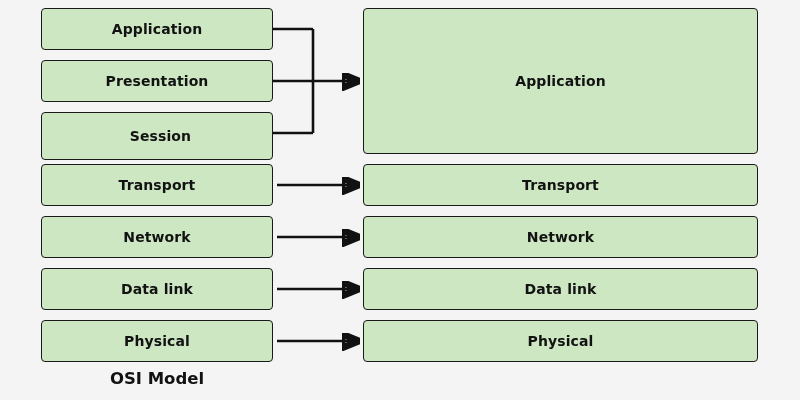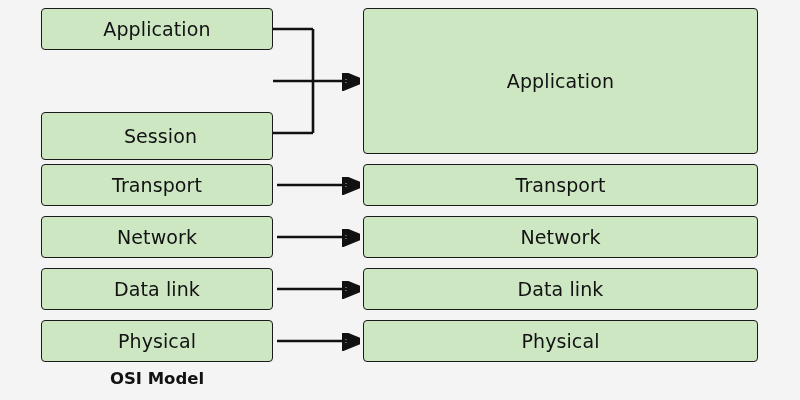"Application" .layer-box { font-size: 19px -> 14px; font-weight: 400 -> 700 }
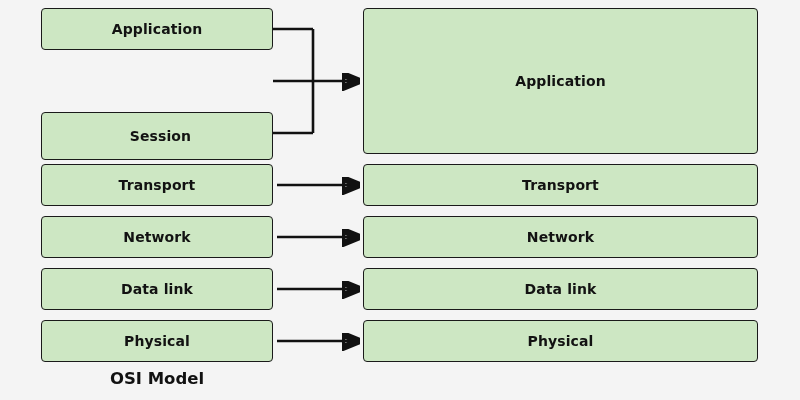"Presentation" div.layer-box { html: none -> <div> <span>Presentation</span> </div> }
